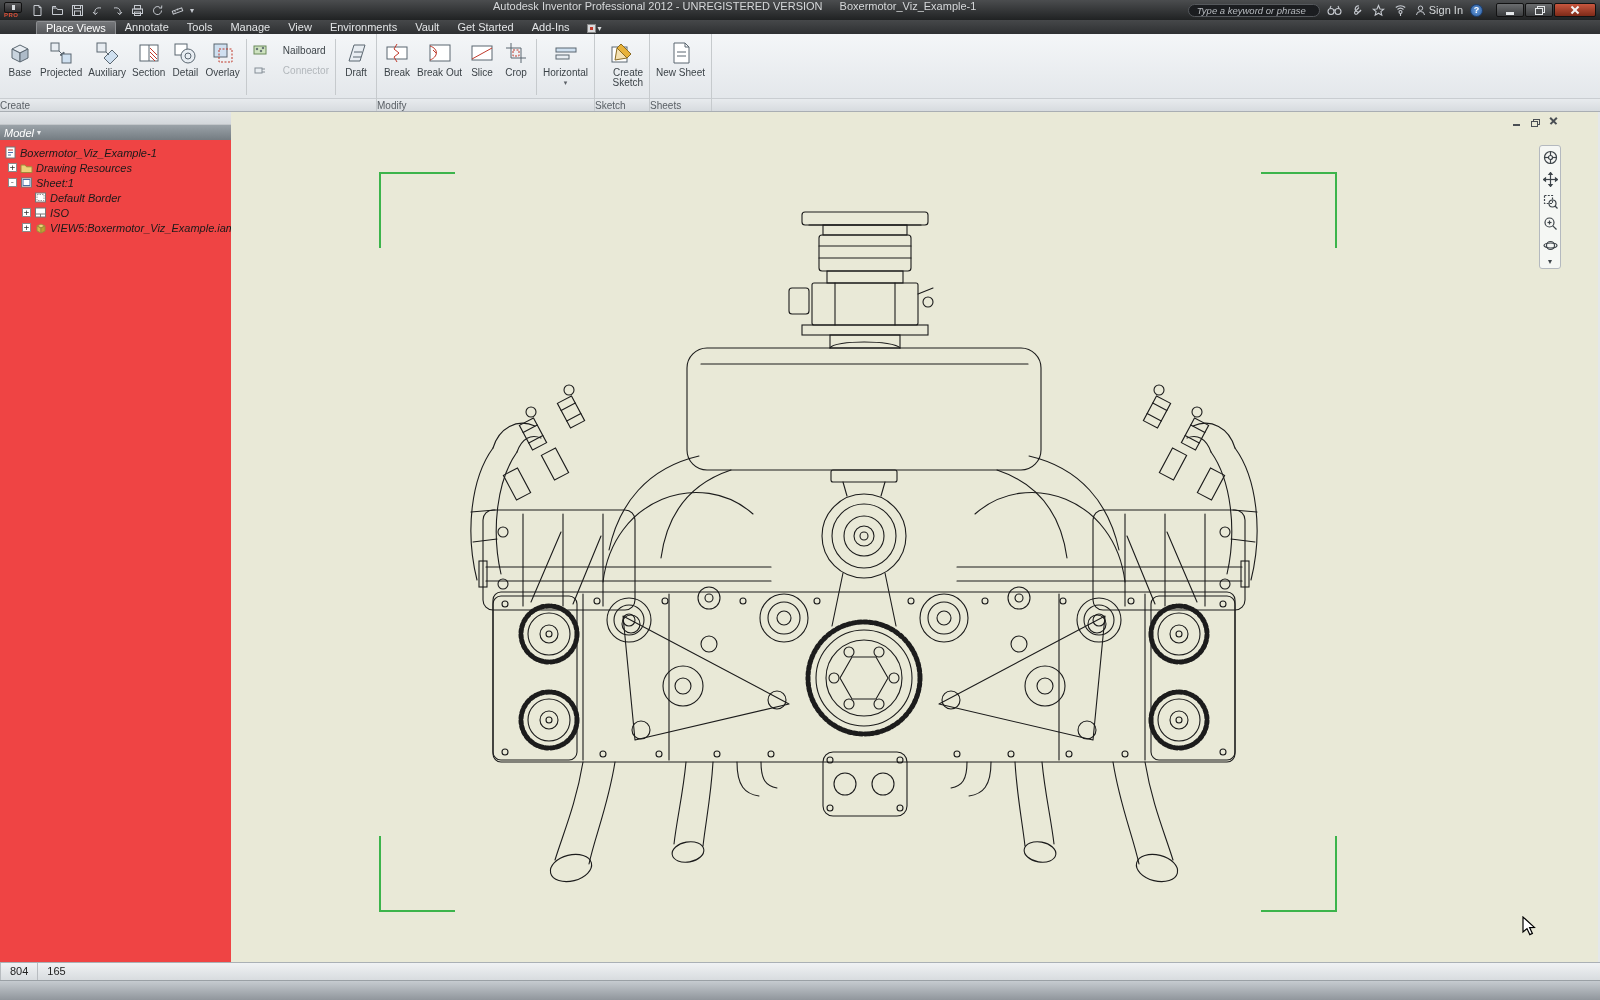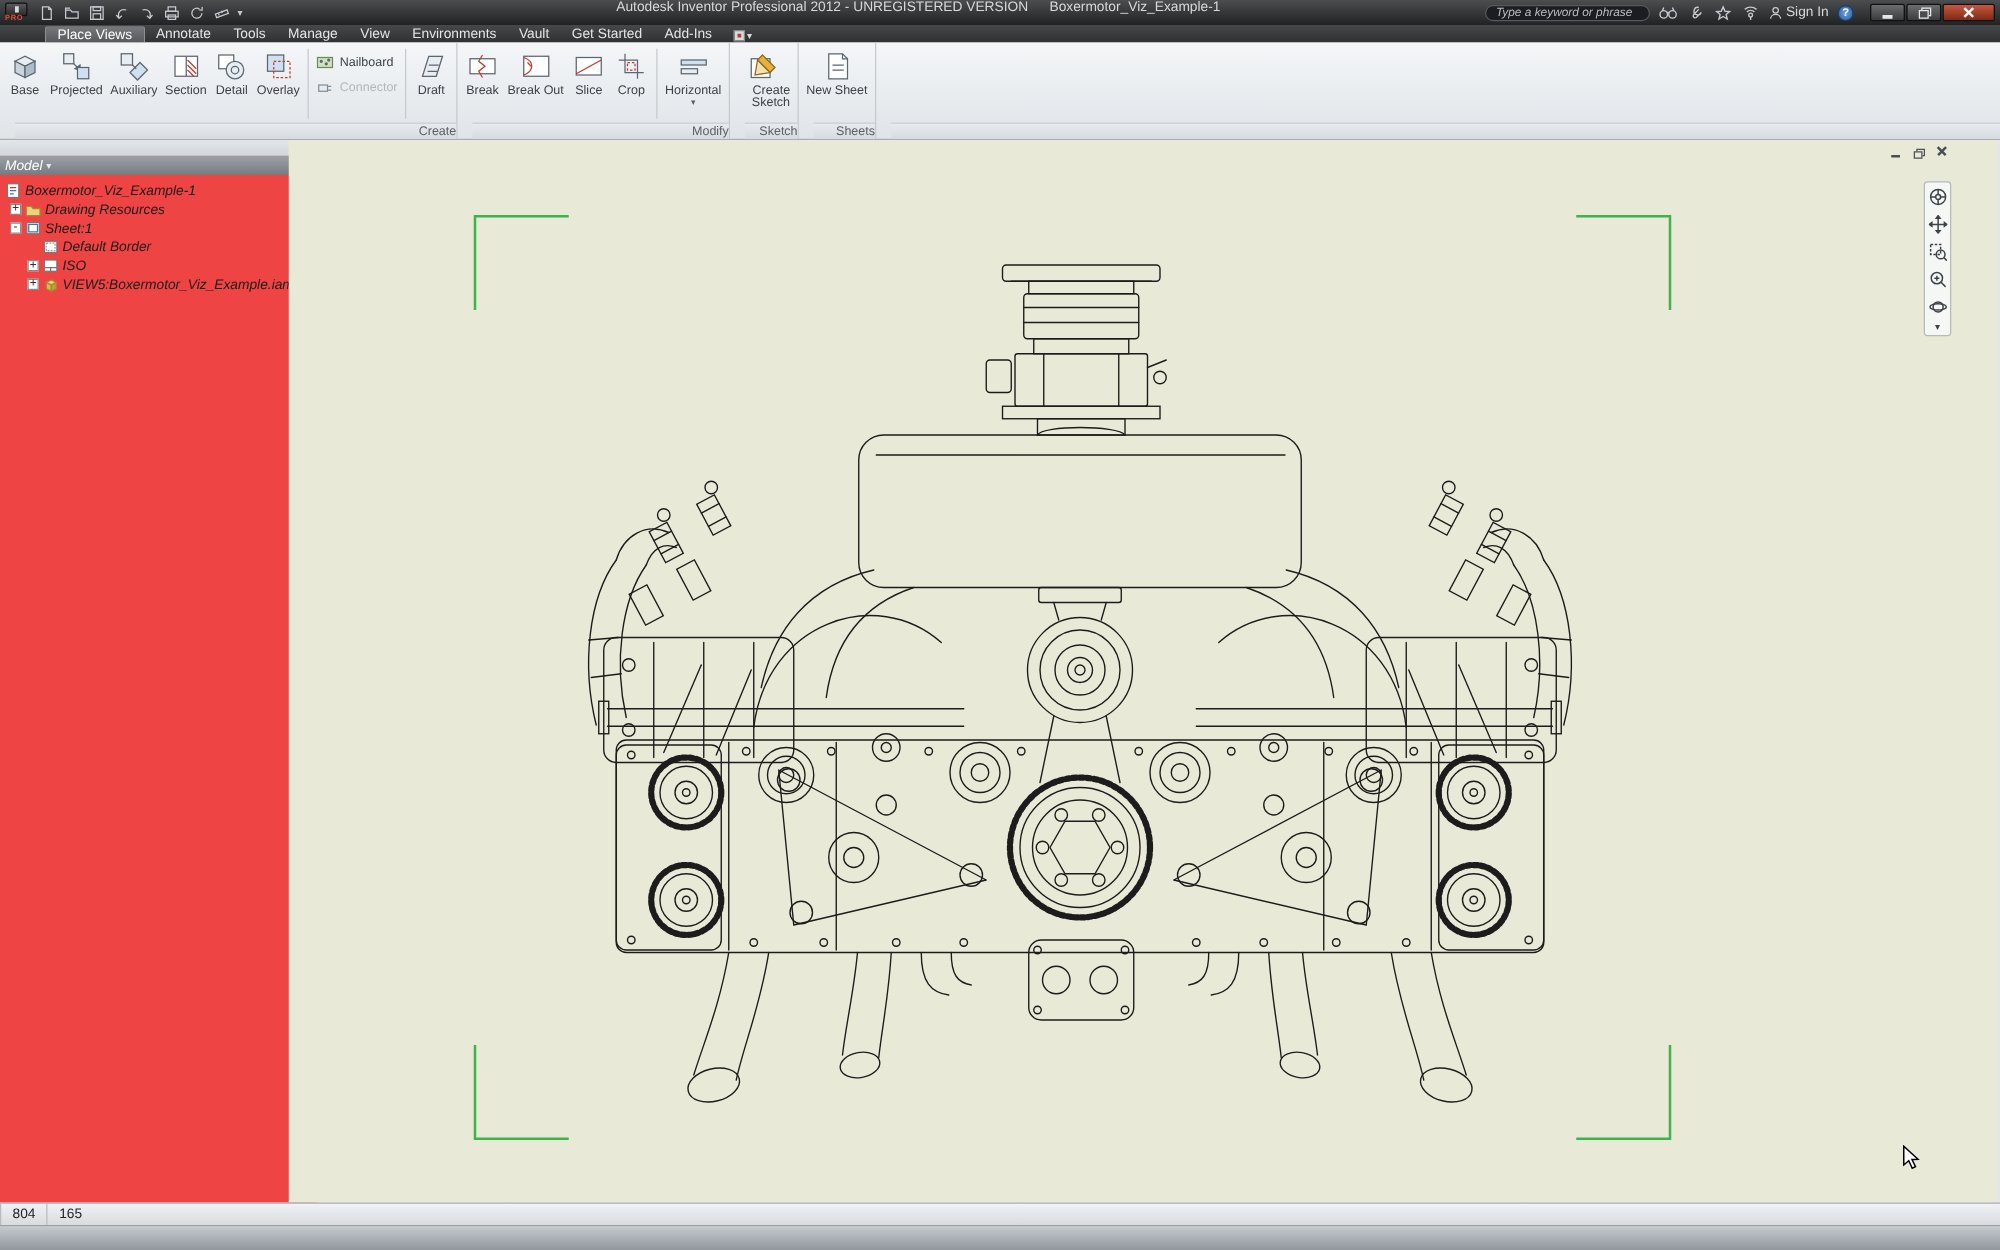"Nailboard" .sbtn { gap: 5px -> 16px }
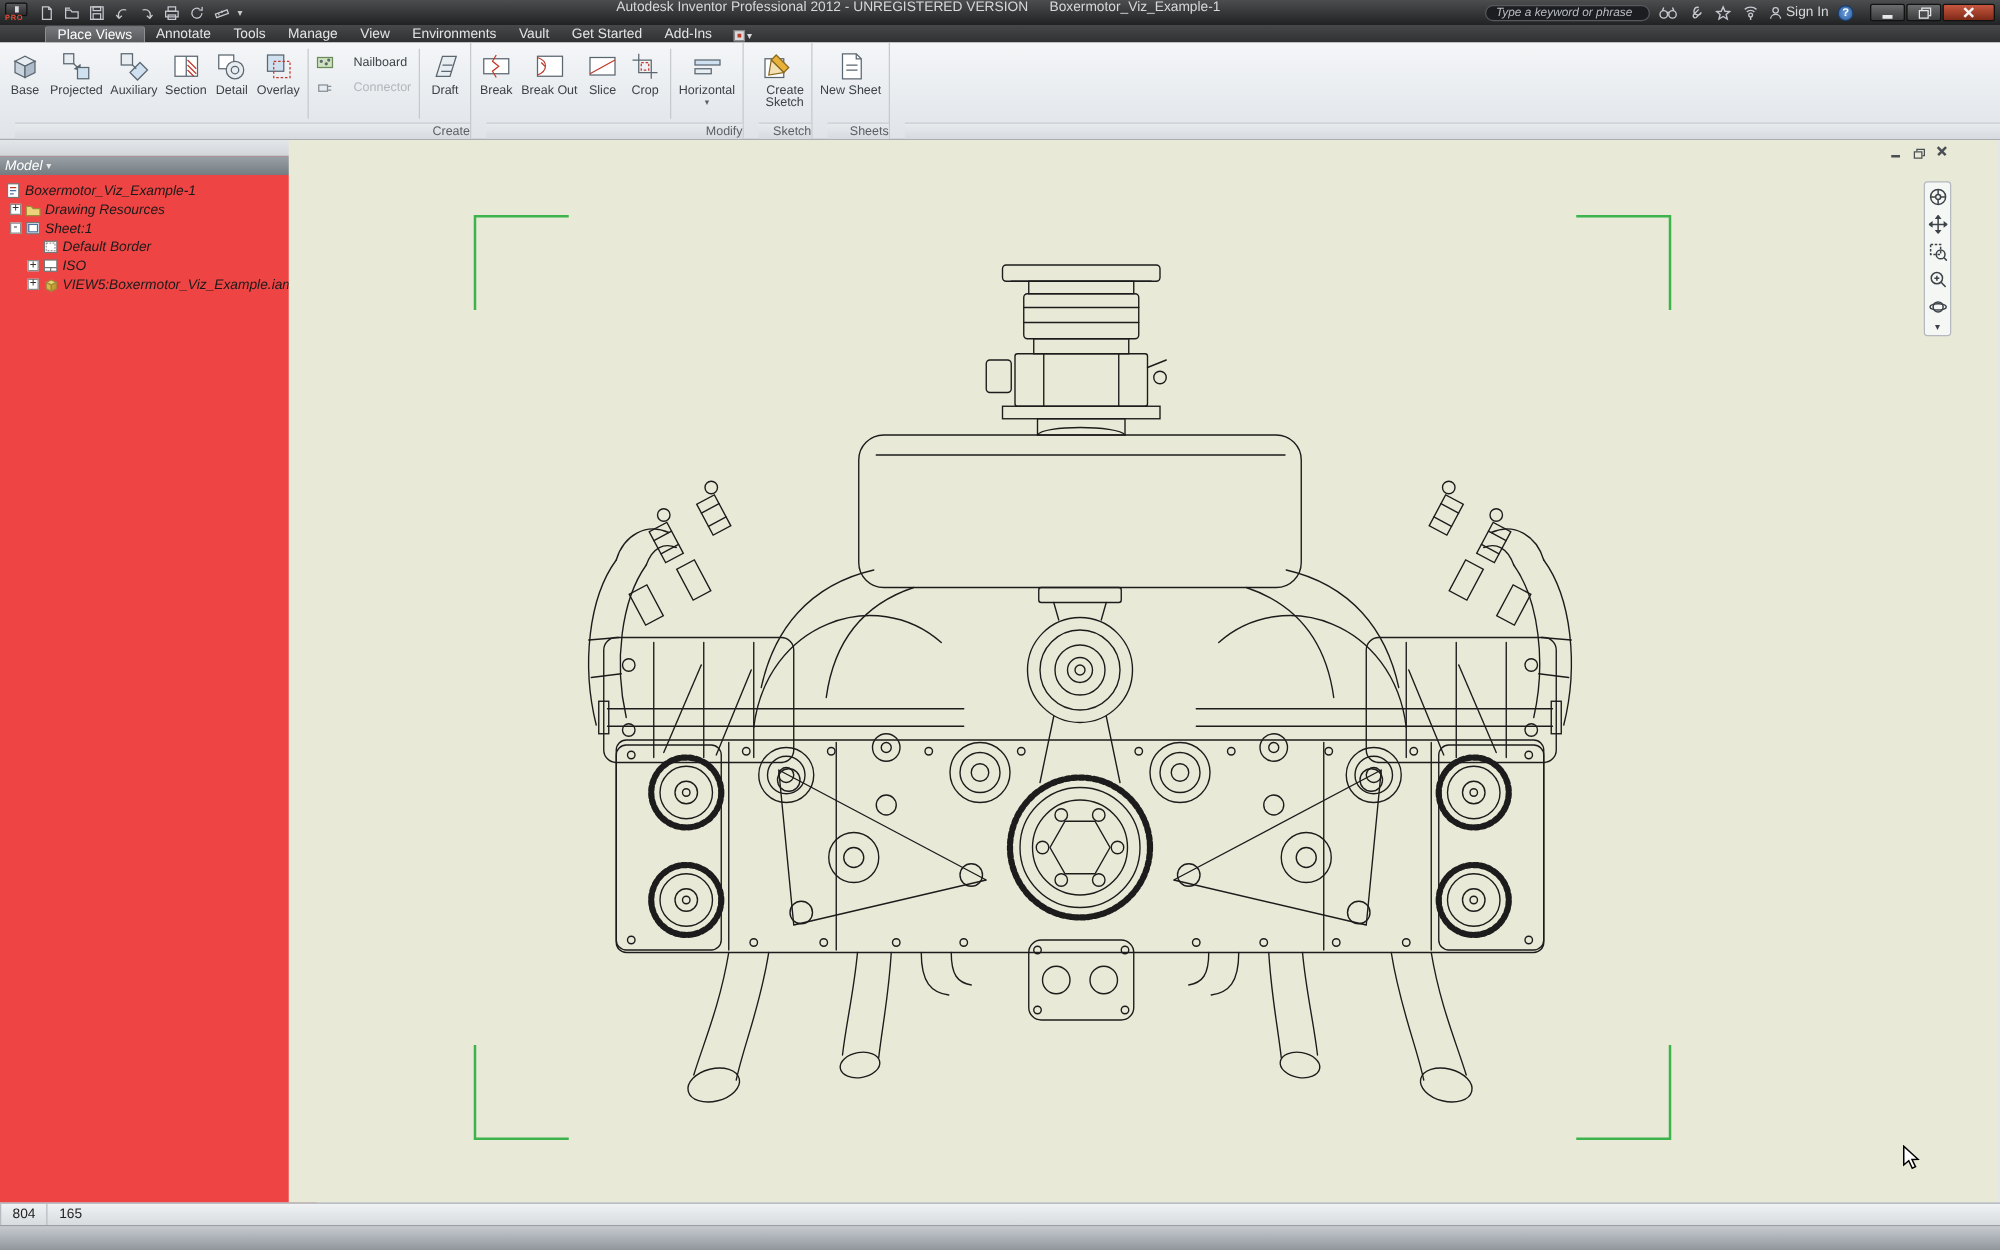"Create" .plabel { margin-left: 12px -> none; text-align: right -> left }
